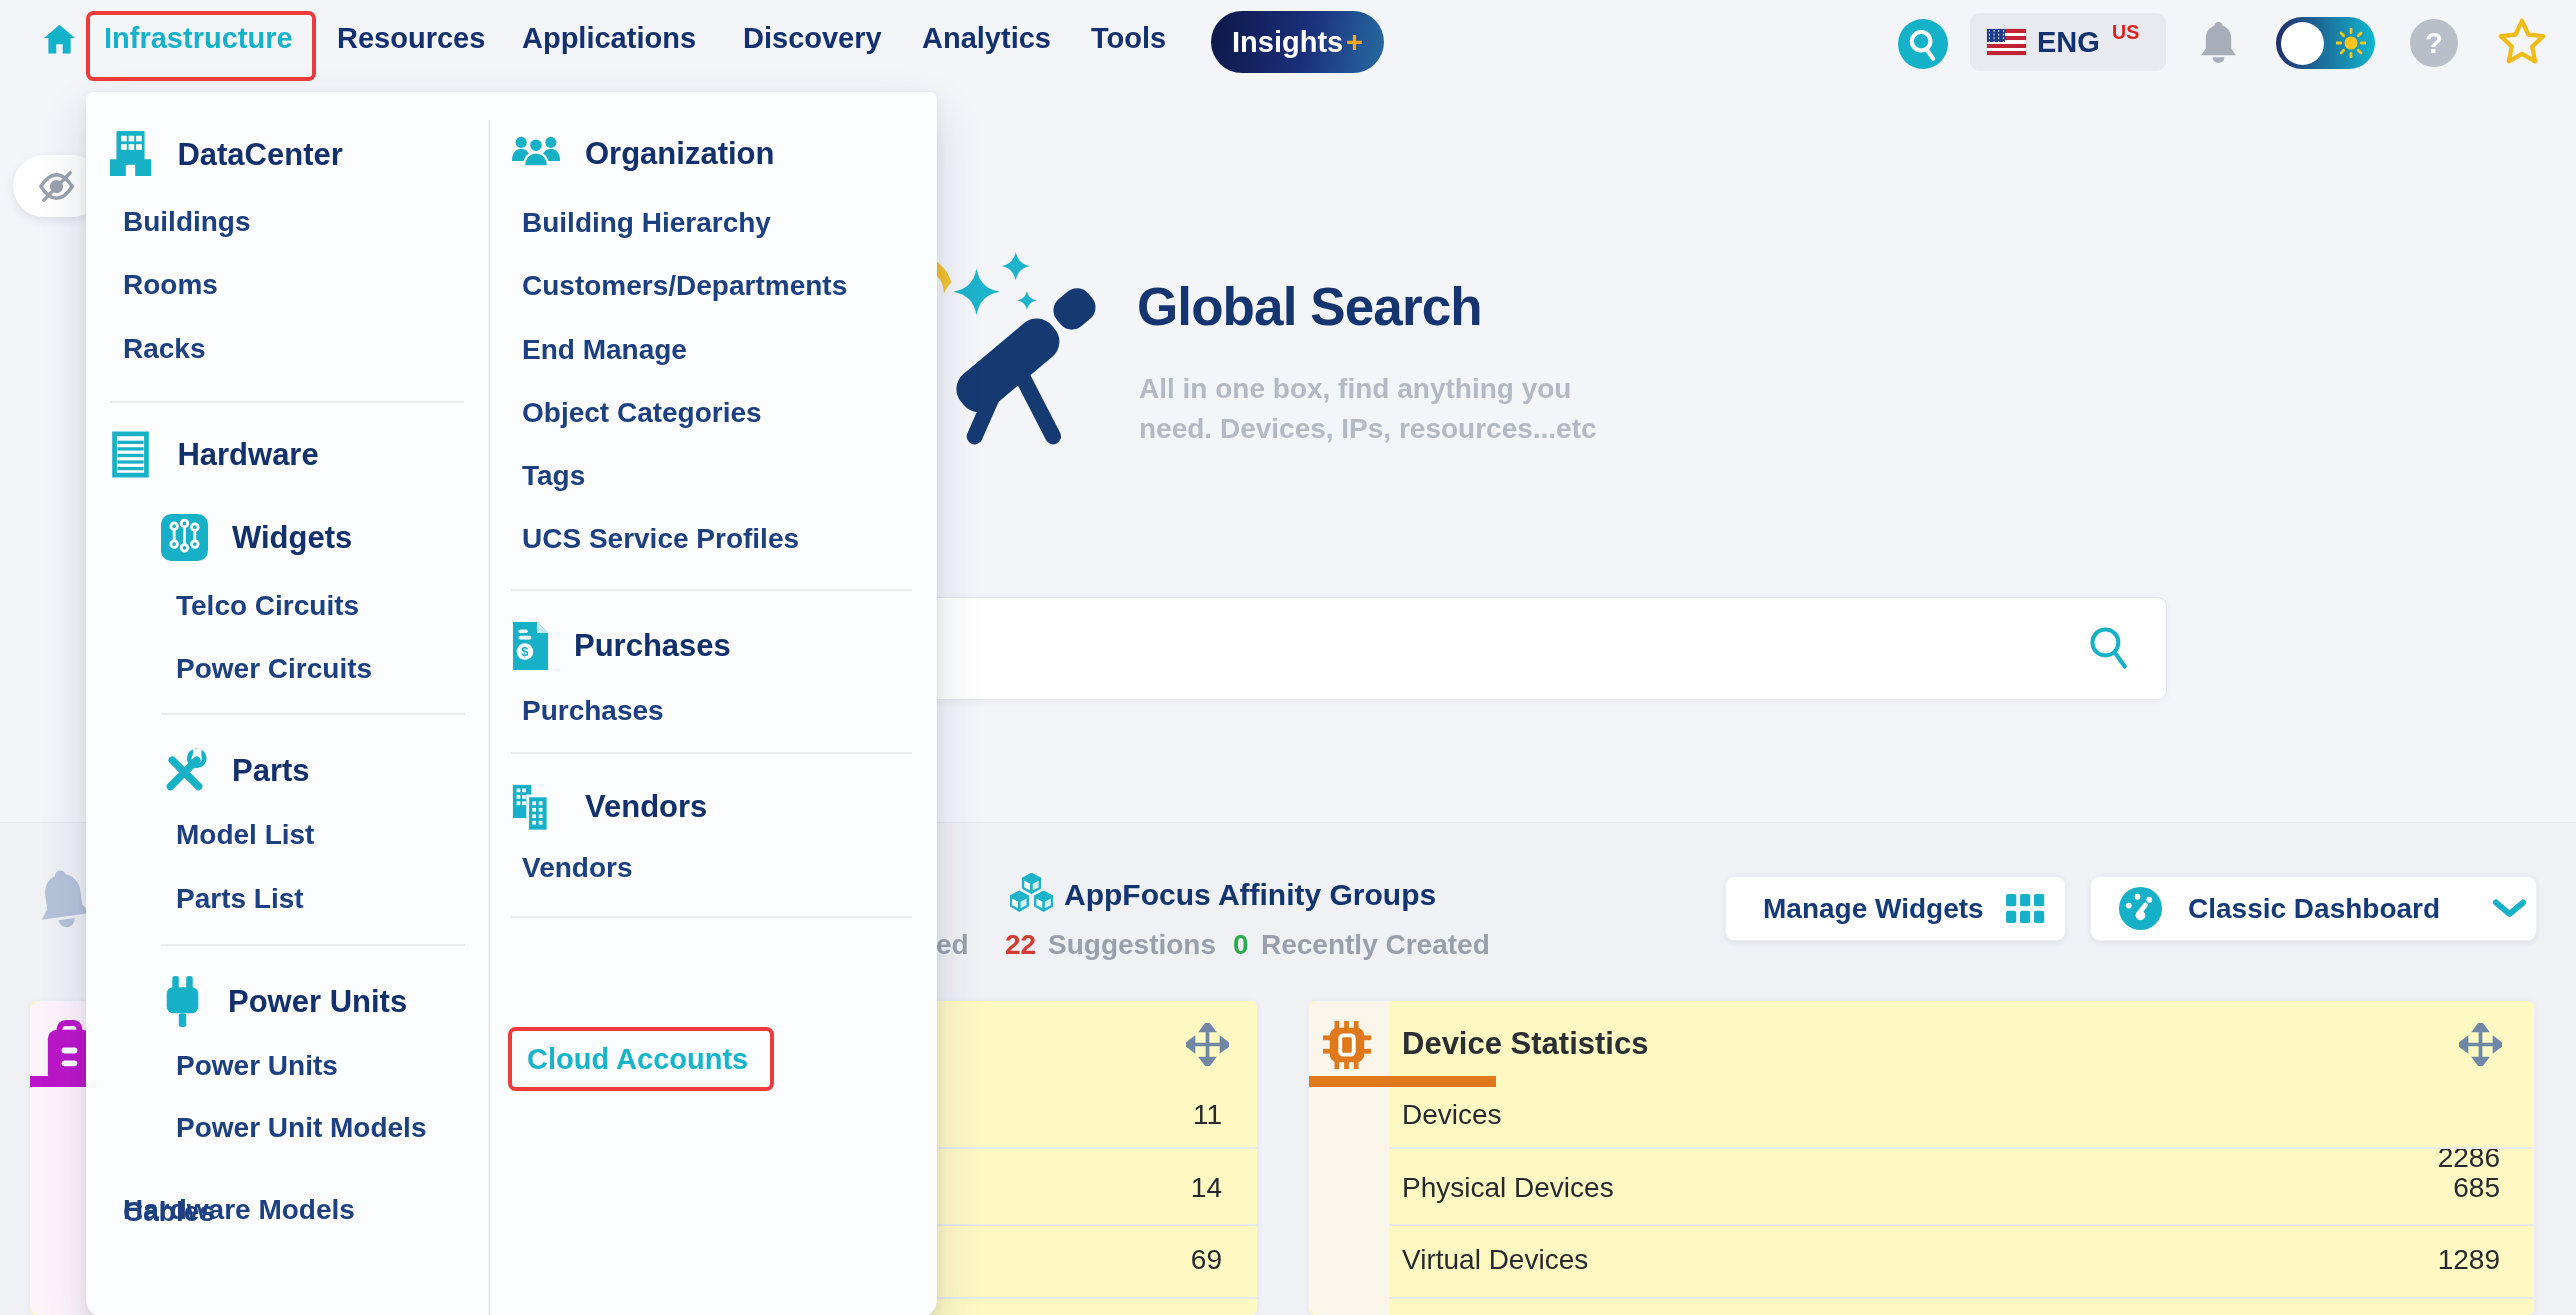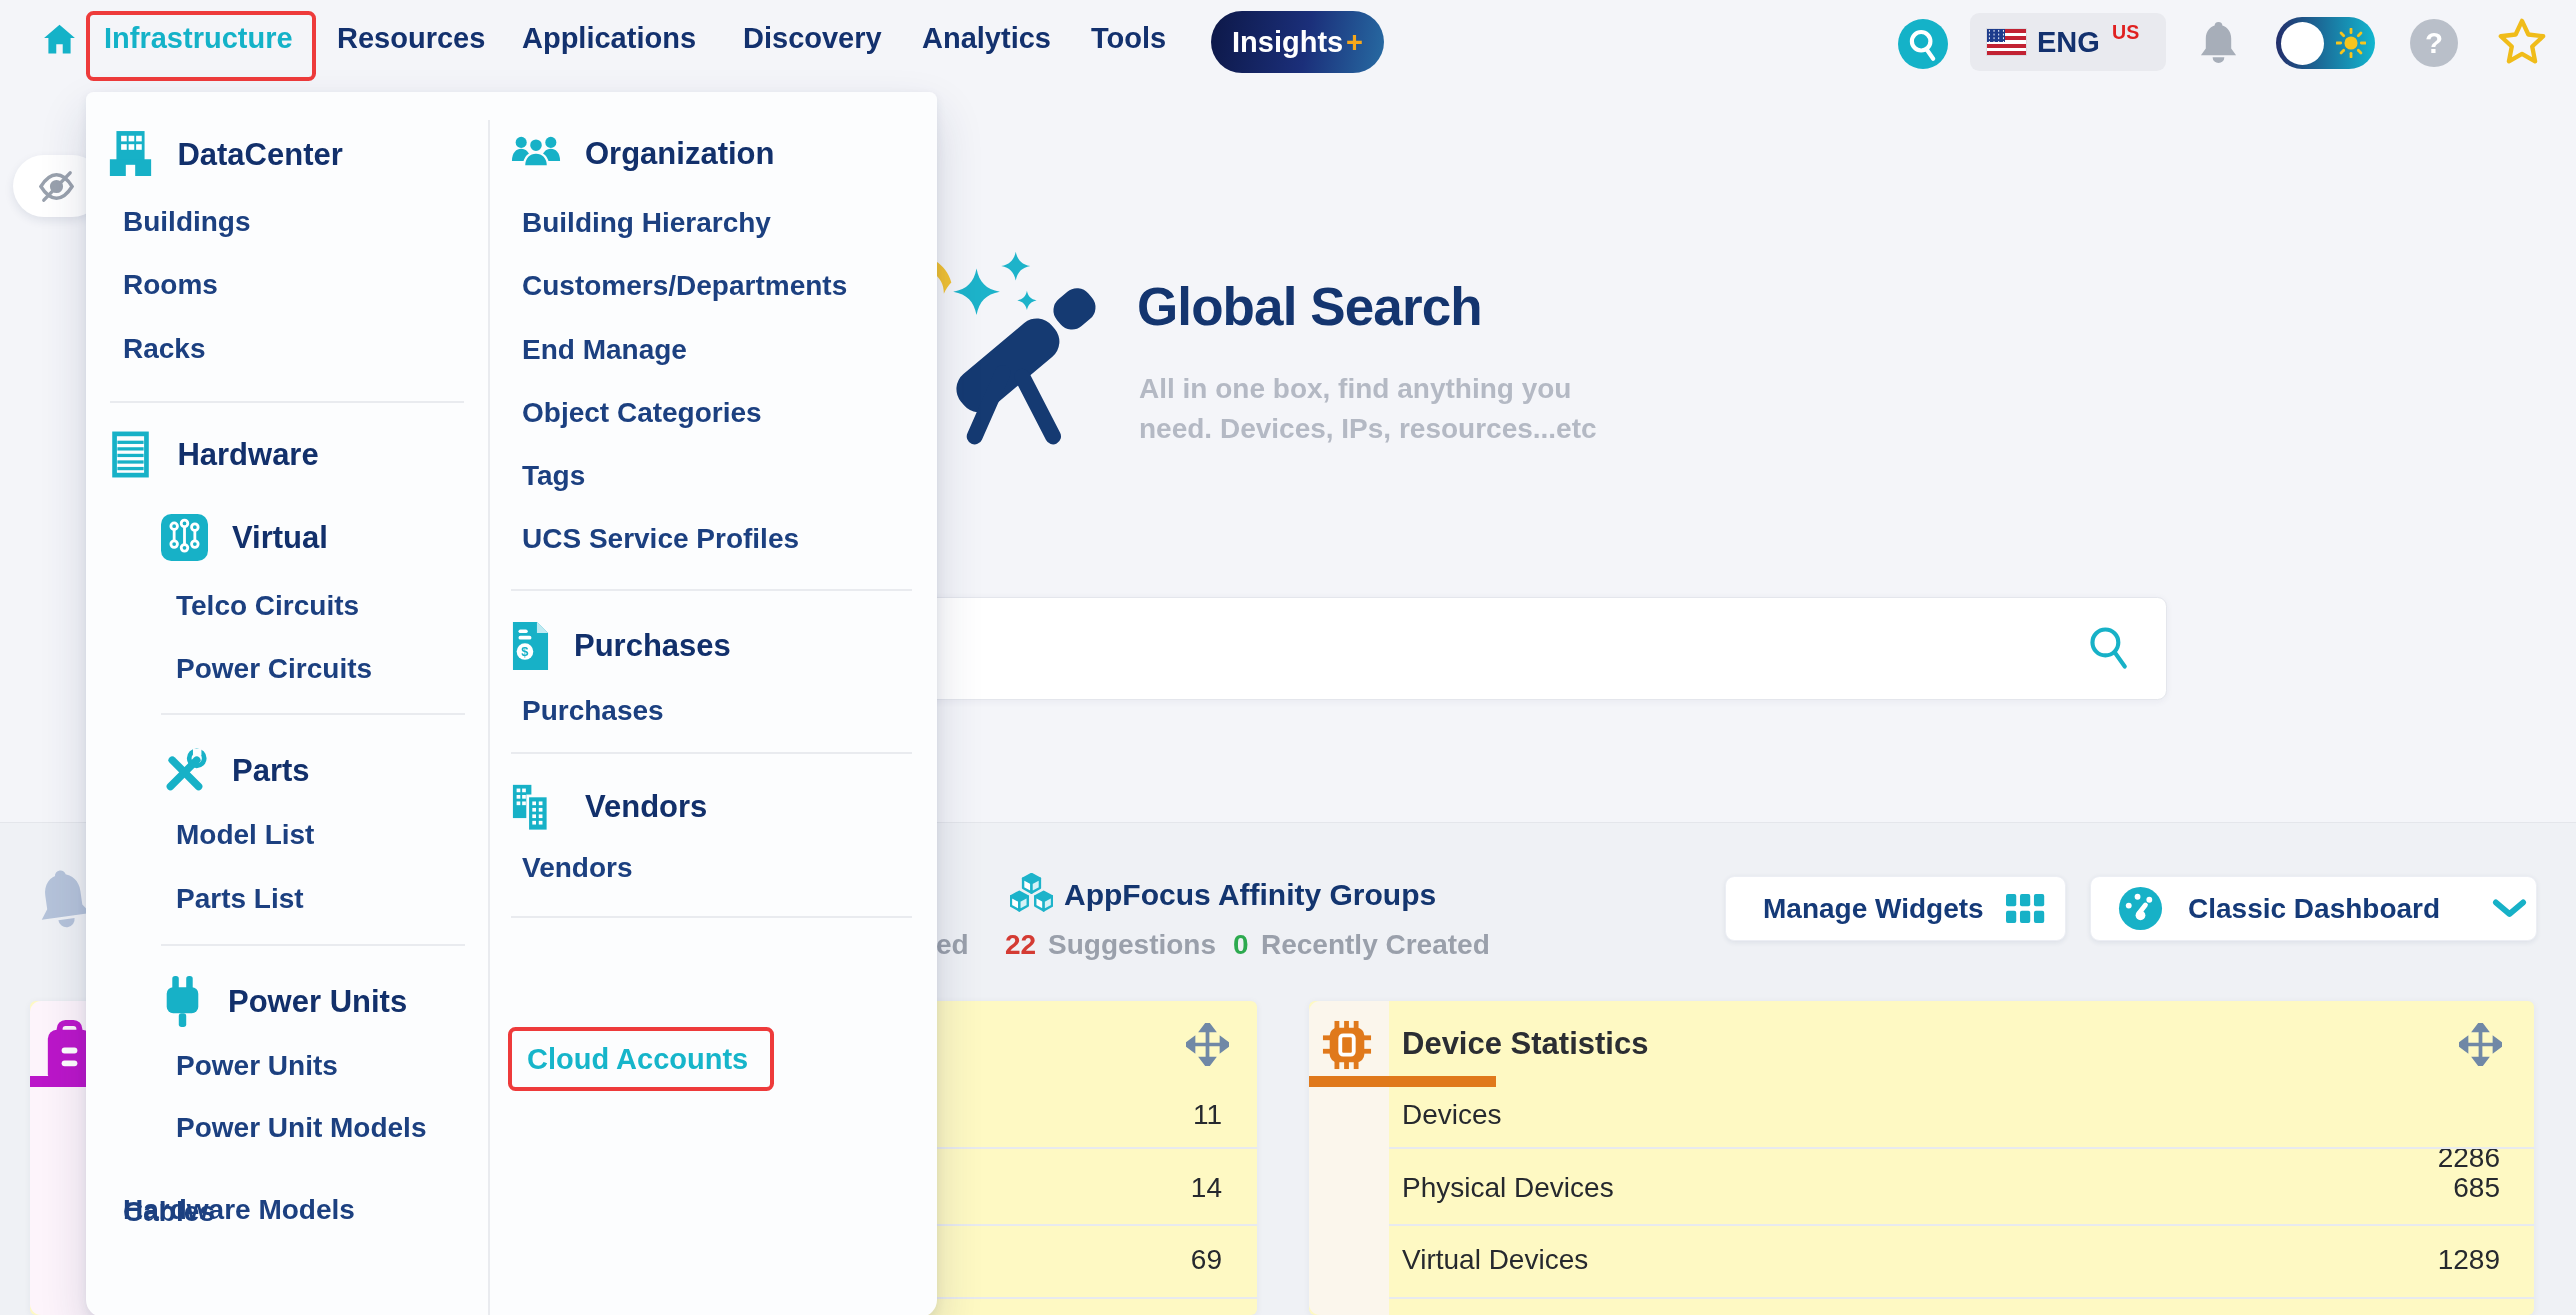"Virtual" span { text: Virtual -> Widgets }
